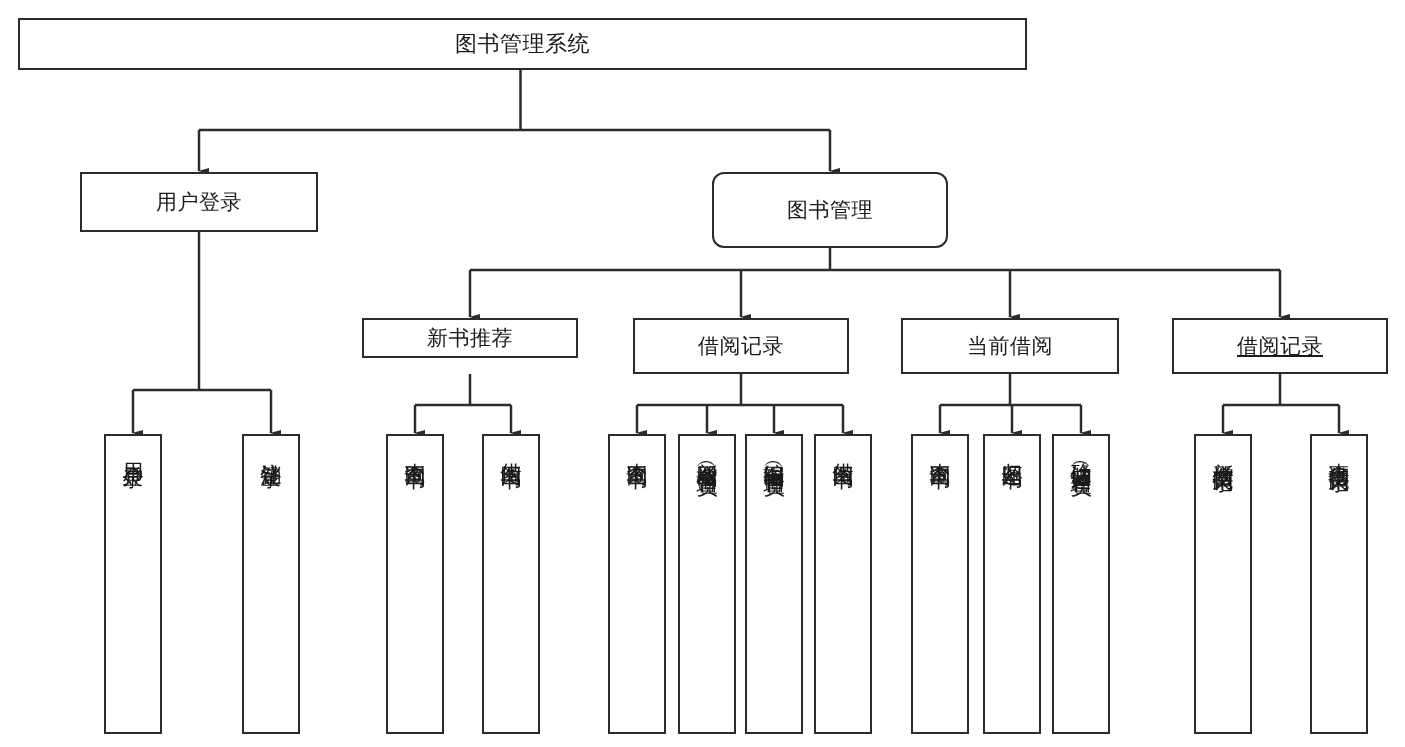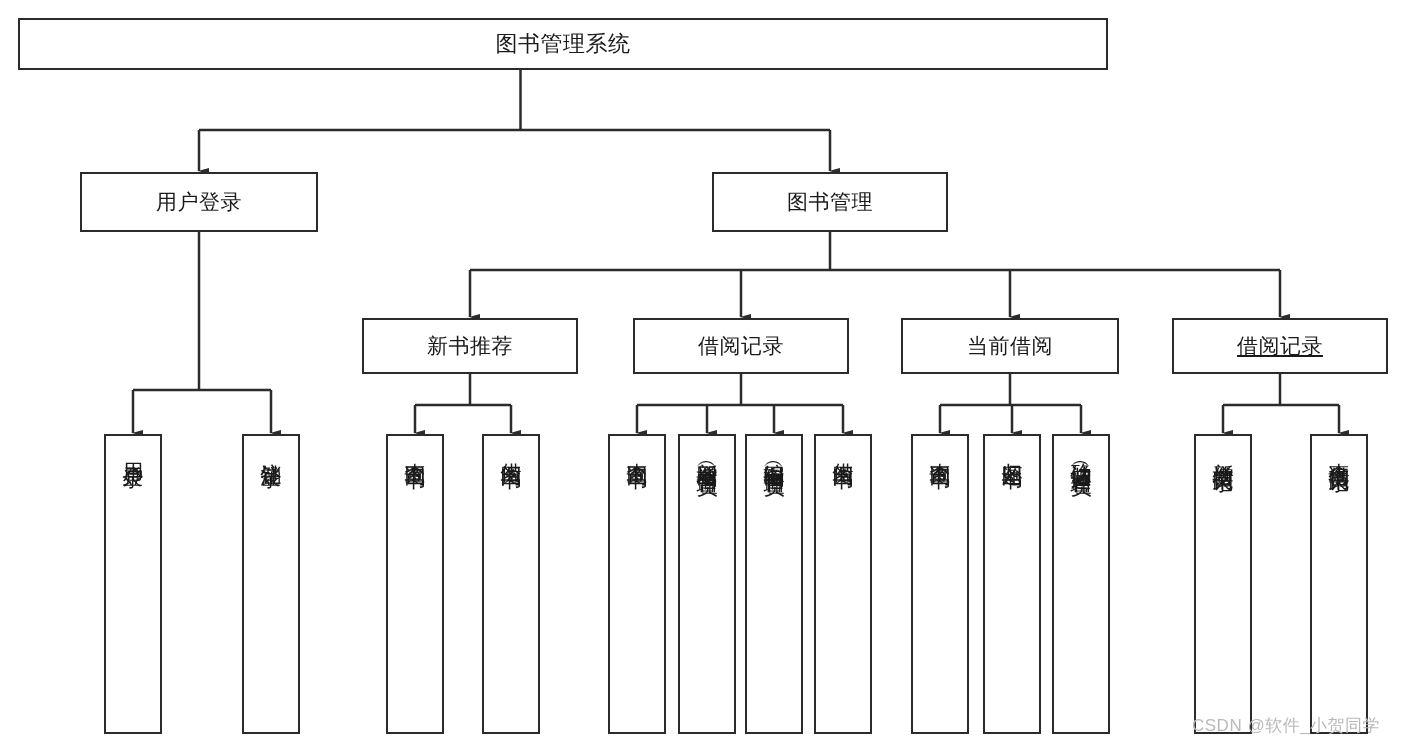"图书管理系统" div.node { width: 1090px -> 1009px }
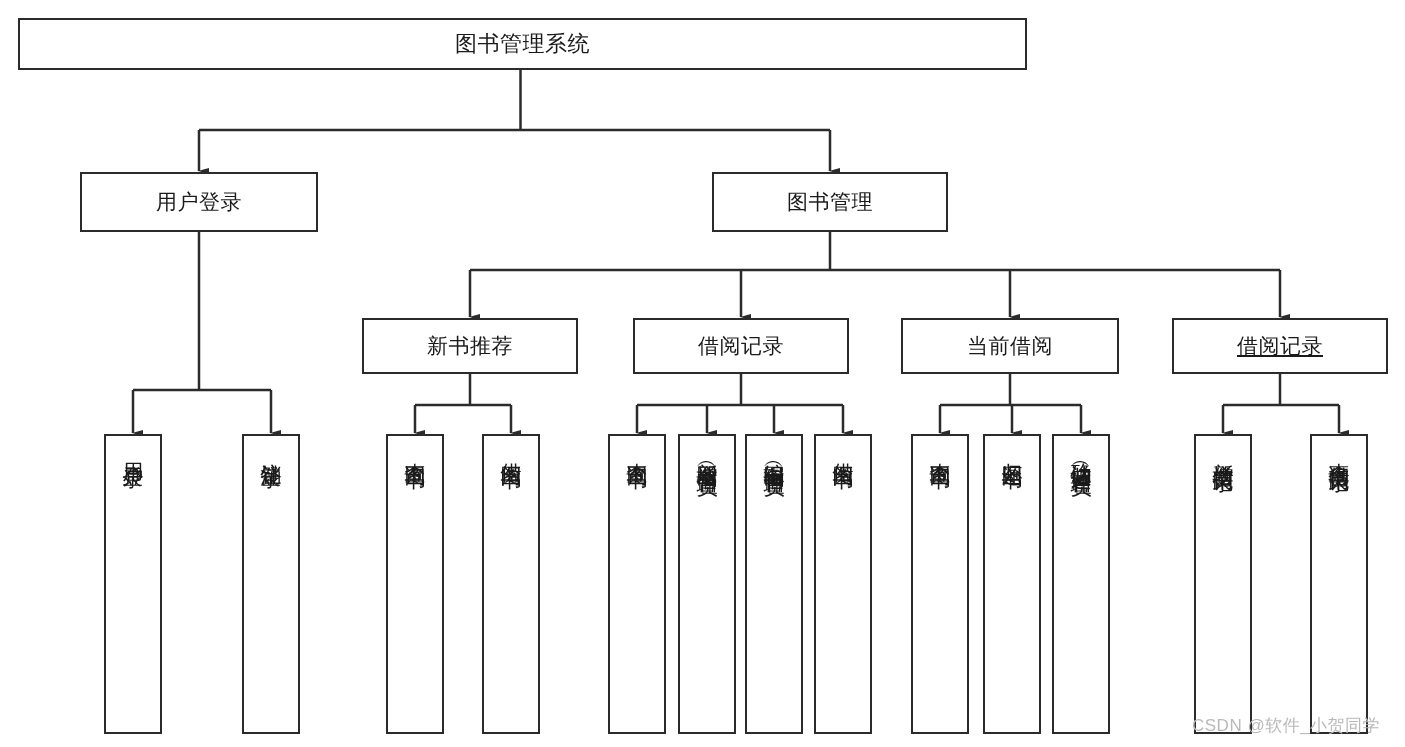"图书管理" div.node { border-radius: none -> 12px; height: 60px -> 76px }
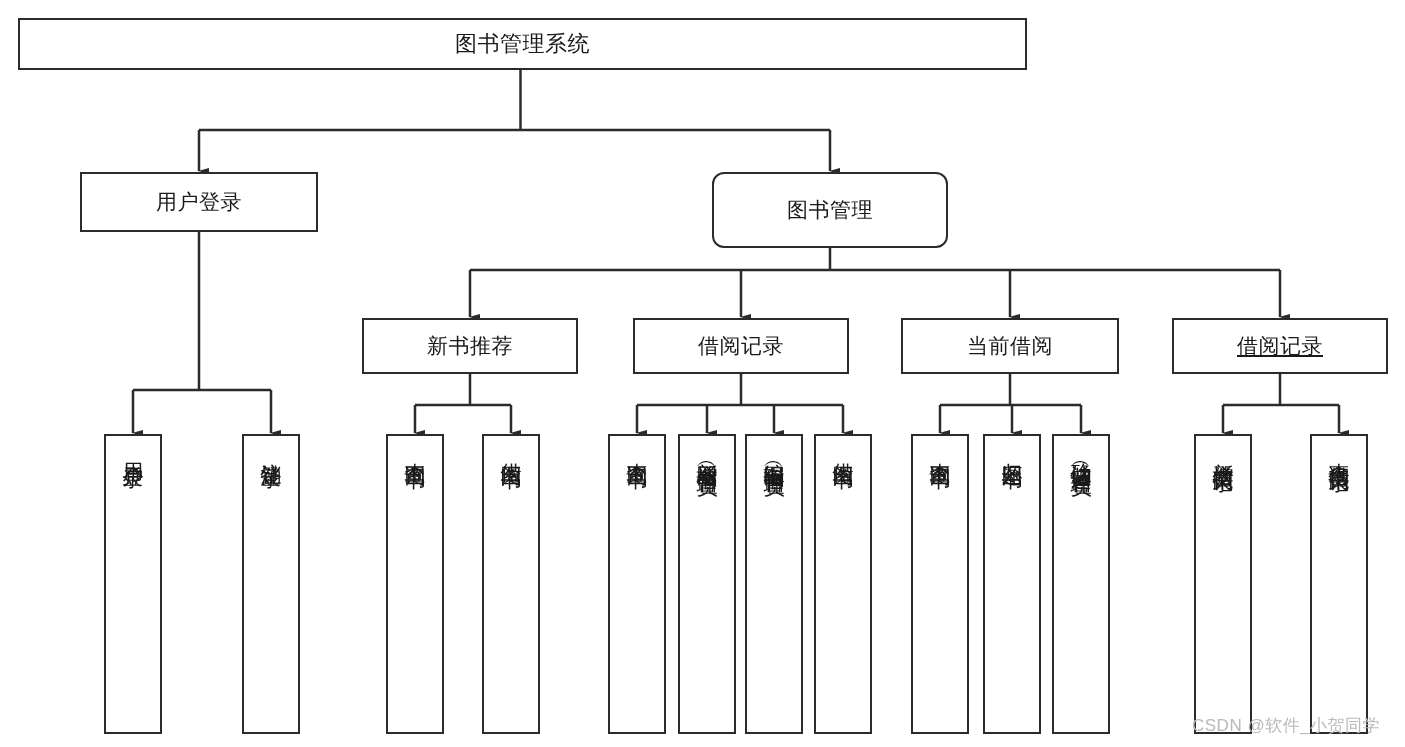"新书推荐" div.node { height: 56px -> 40px }
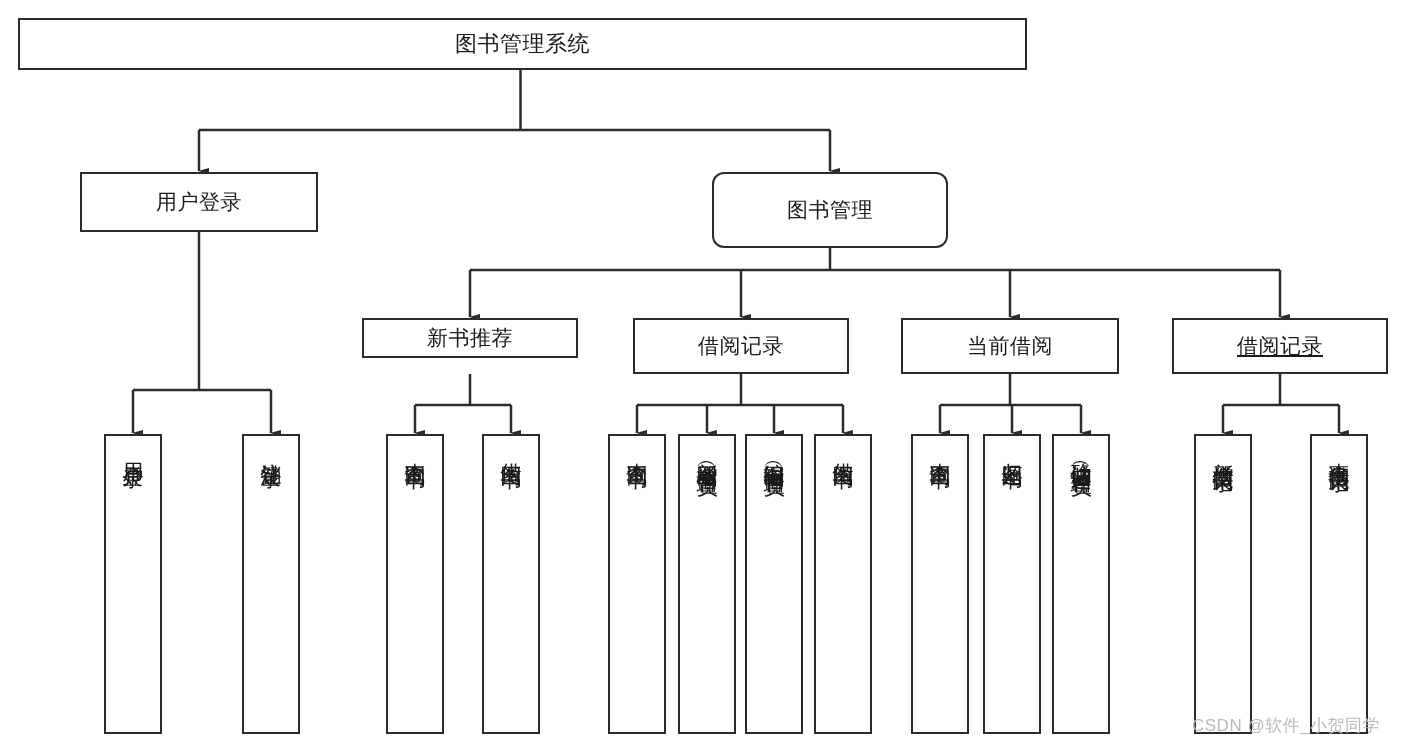"CSDN @软件_小贺同学" div.watermark { html: <div>CSDN @软件_小贺同学</div> -> none }
